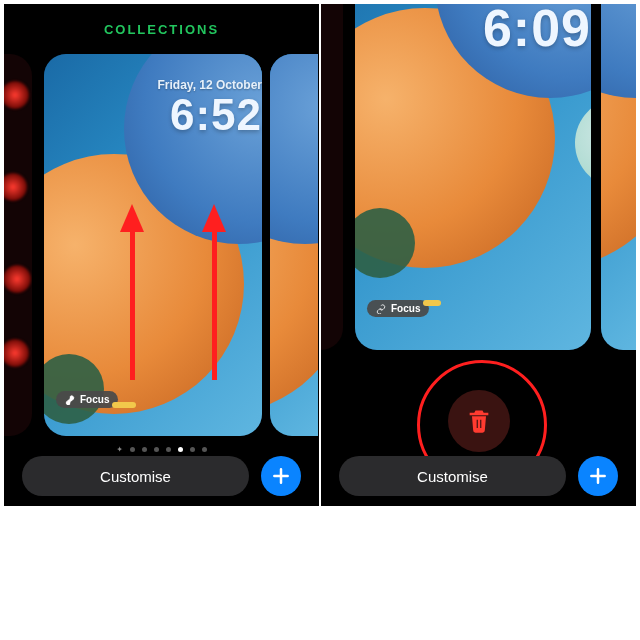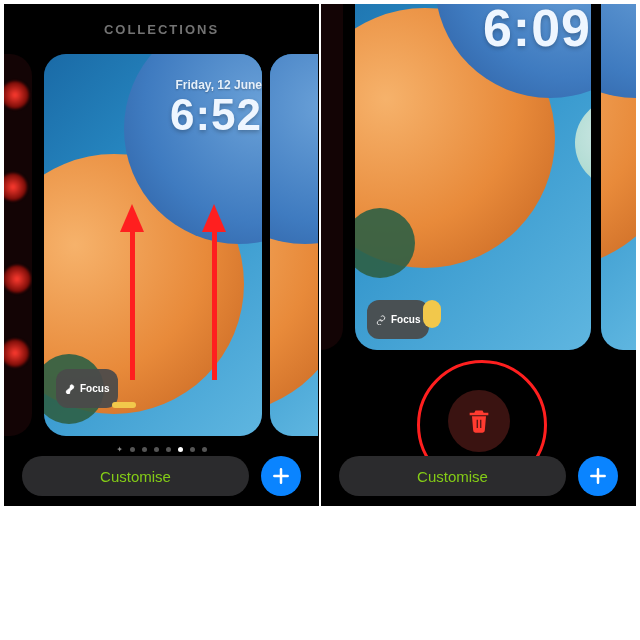"COLLECTIONS" .collections { color: #737373 -> #22c55e }
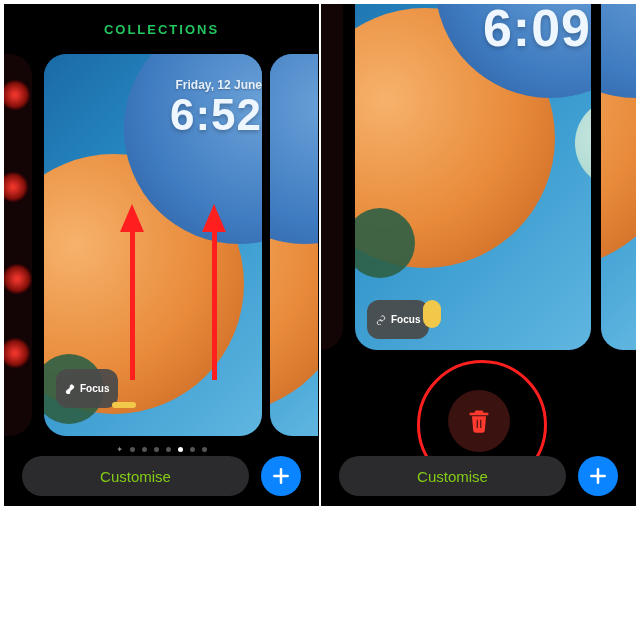"Friday, 12 June" div.date { text: June -> October }
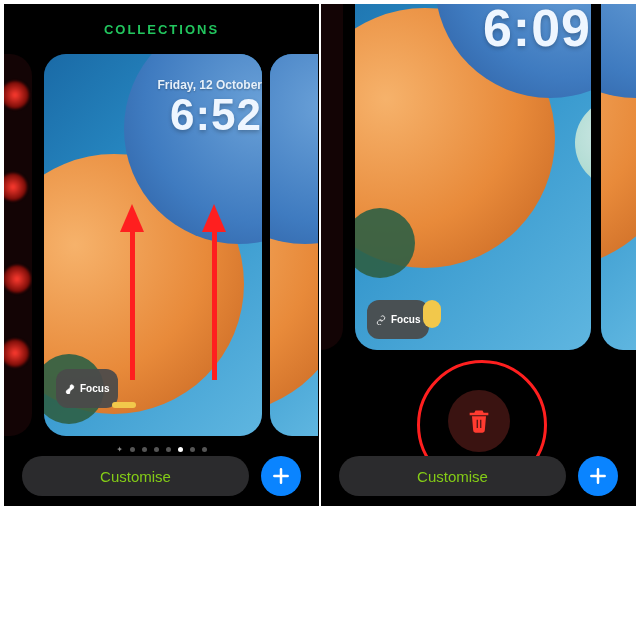"Focus" .chip { padding: 14px 9px -> 3px 9px }
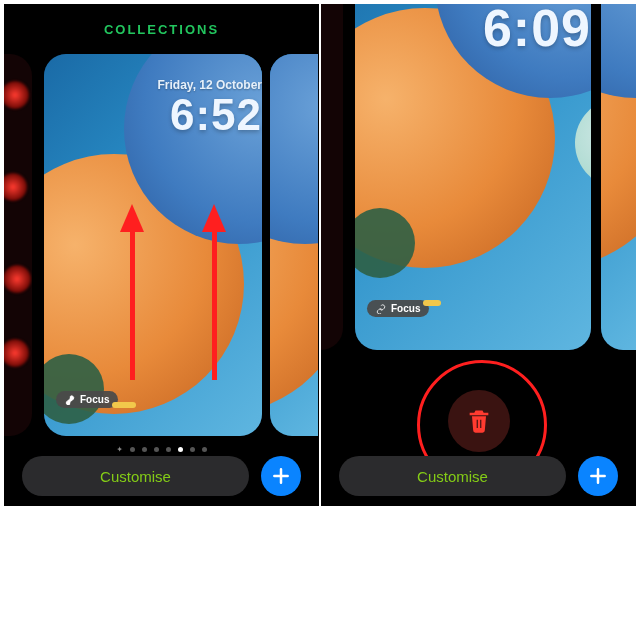"Customise" .cust { color: #84cc16 -> #ffffff }
